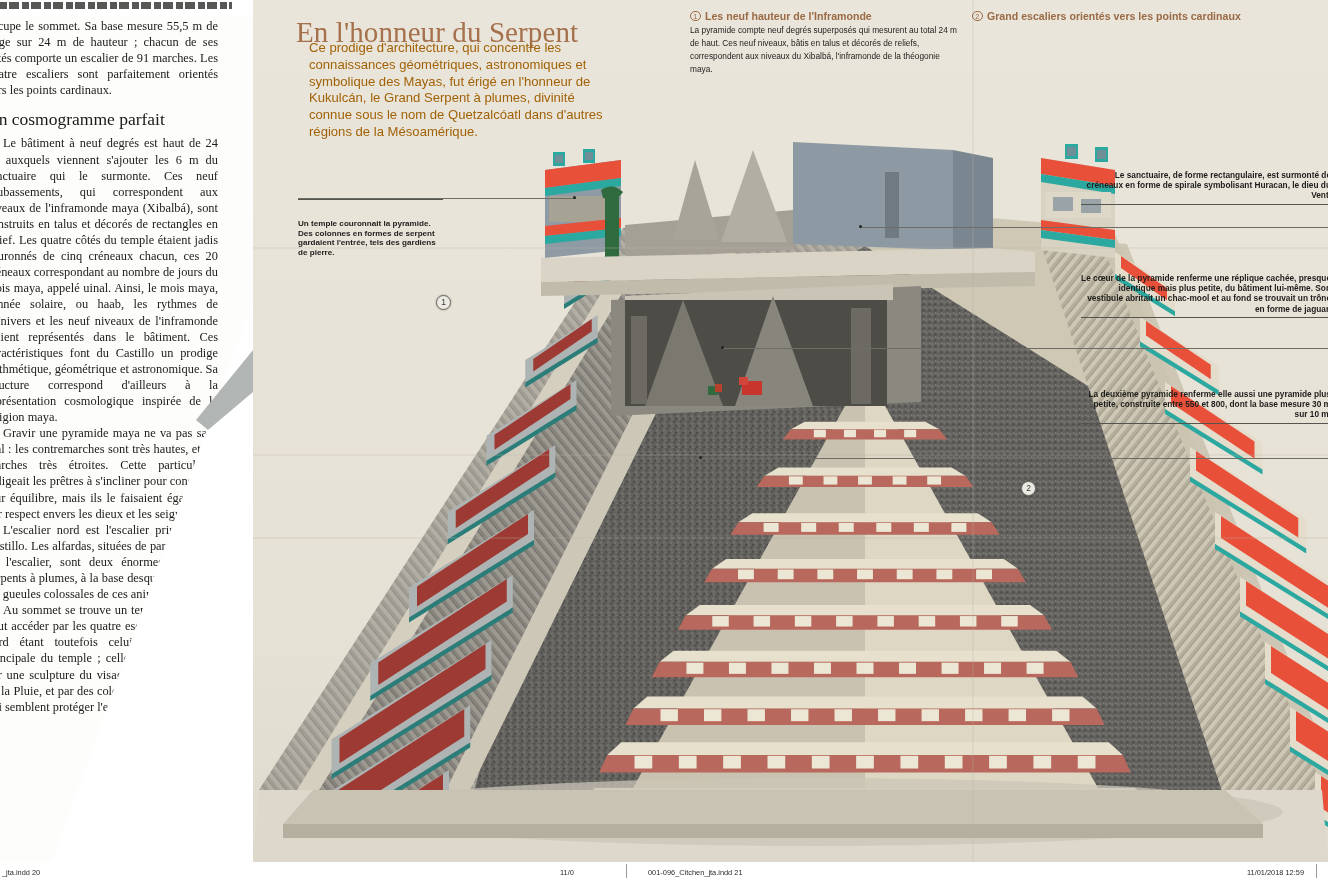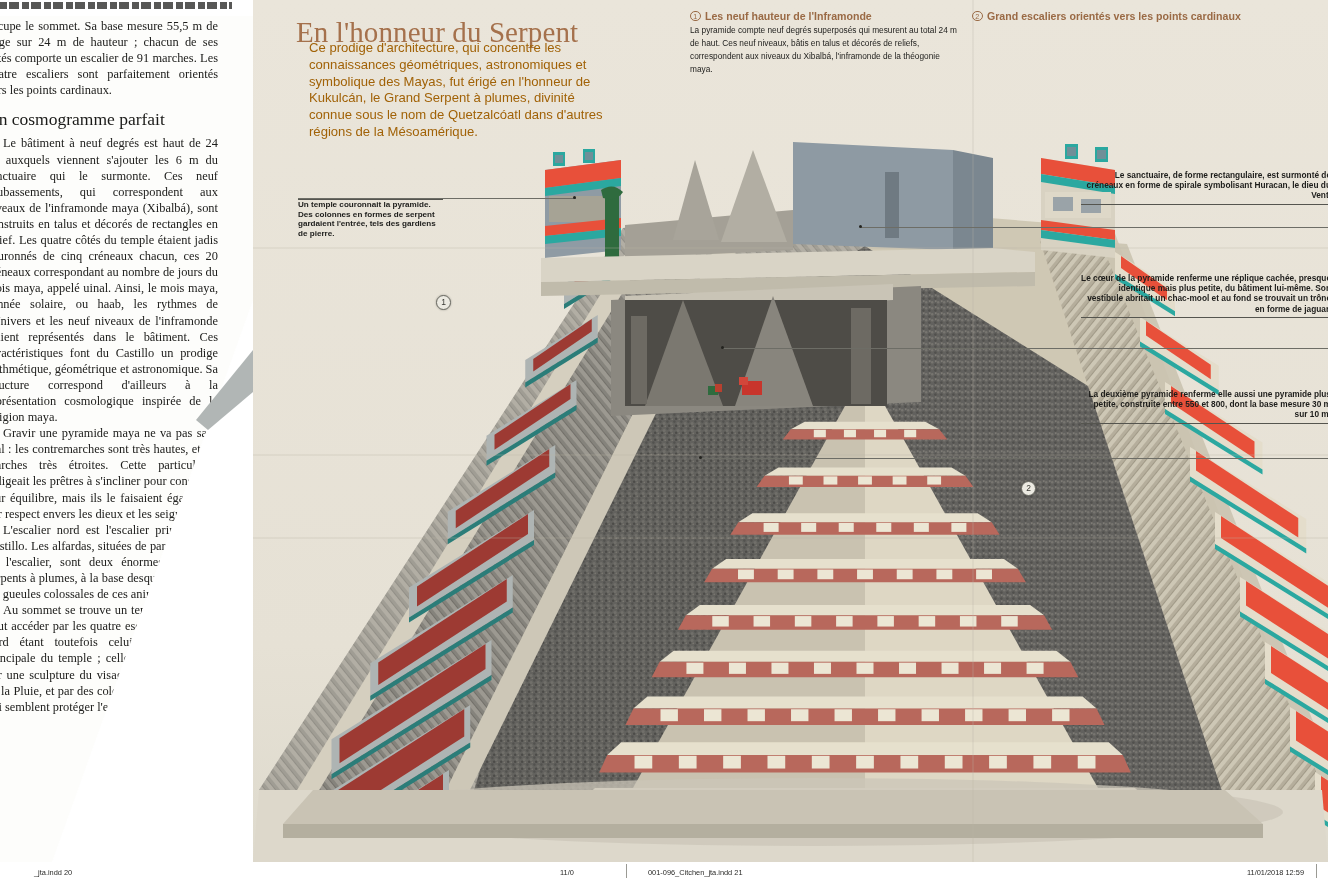"Un temple couronnait la pyramide." .annot-left { padding-top: 0 -> 19px }
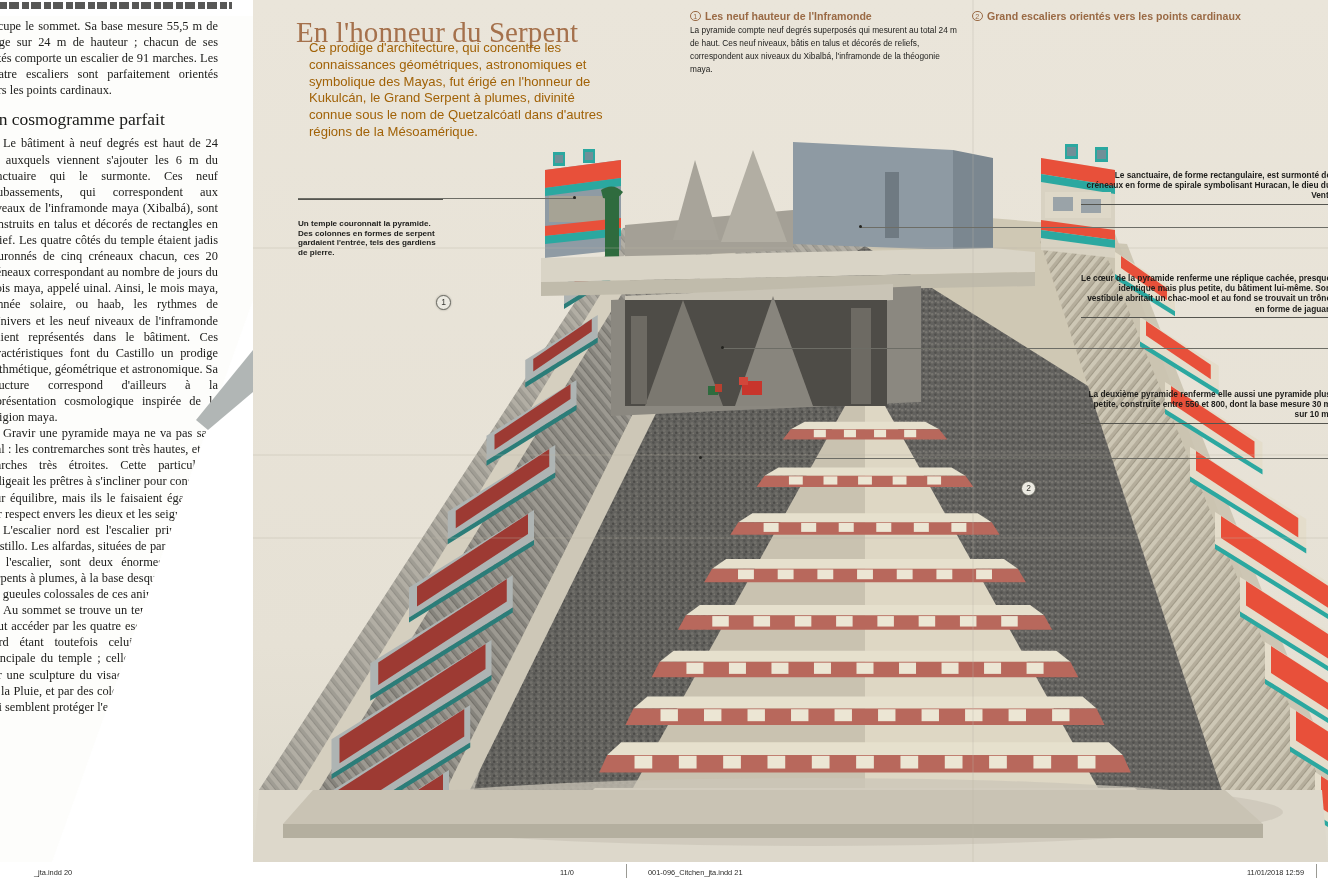"_jta.indd 20" #footer .f-left { margin-left: 32px -> none }
